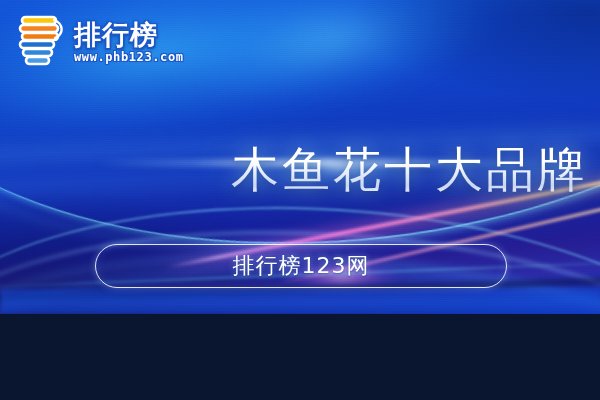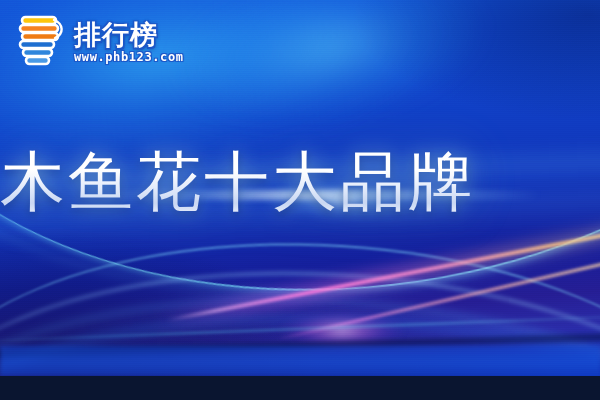"排行榜" .banner { height: 376px -> 314px }
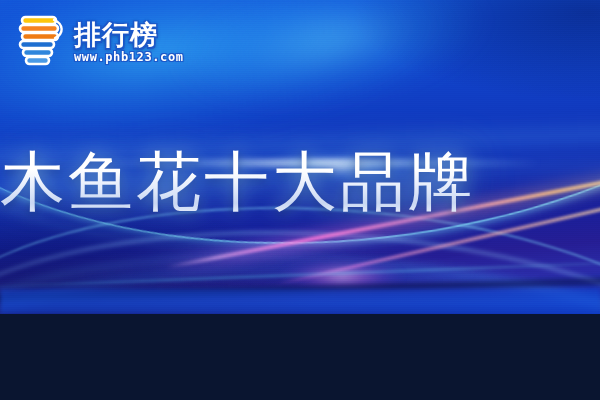"木鱼花十大品牌" .headline { font-size: 65px -> 48px; text-align: left -> right }
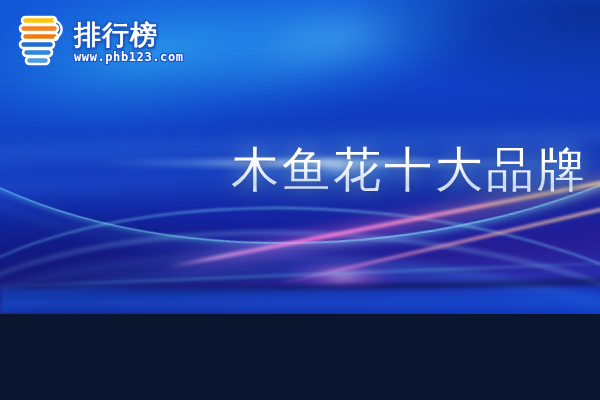"排行榜123网" div.subtitle-box { html: none -> <div> <span>排行榜123网</span> </div> }
